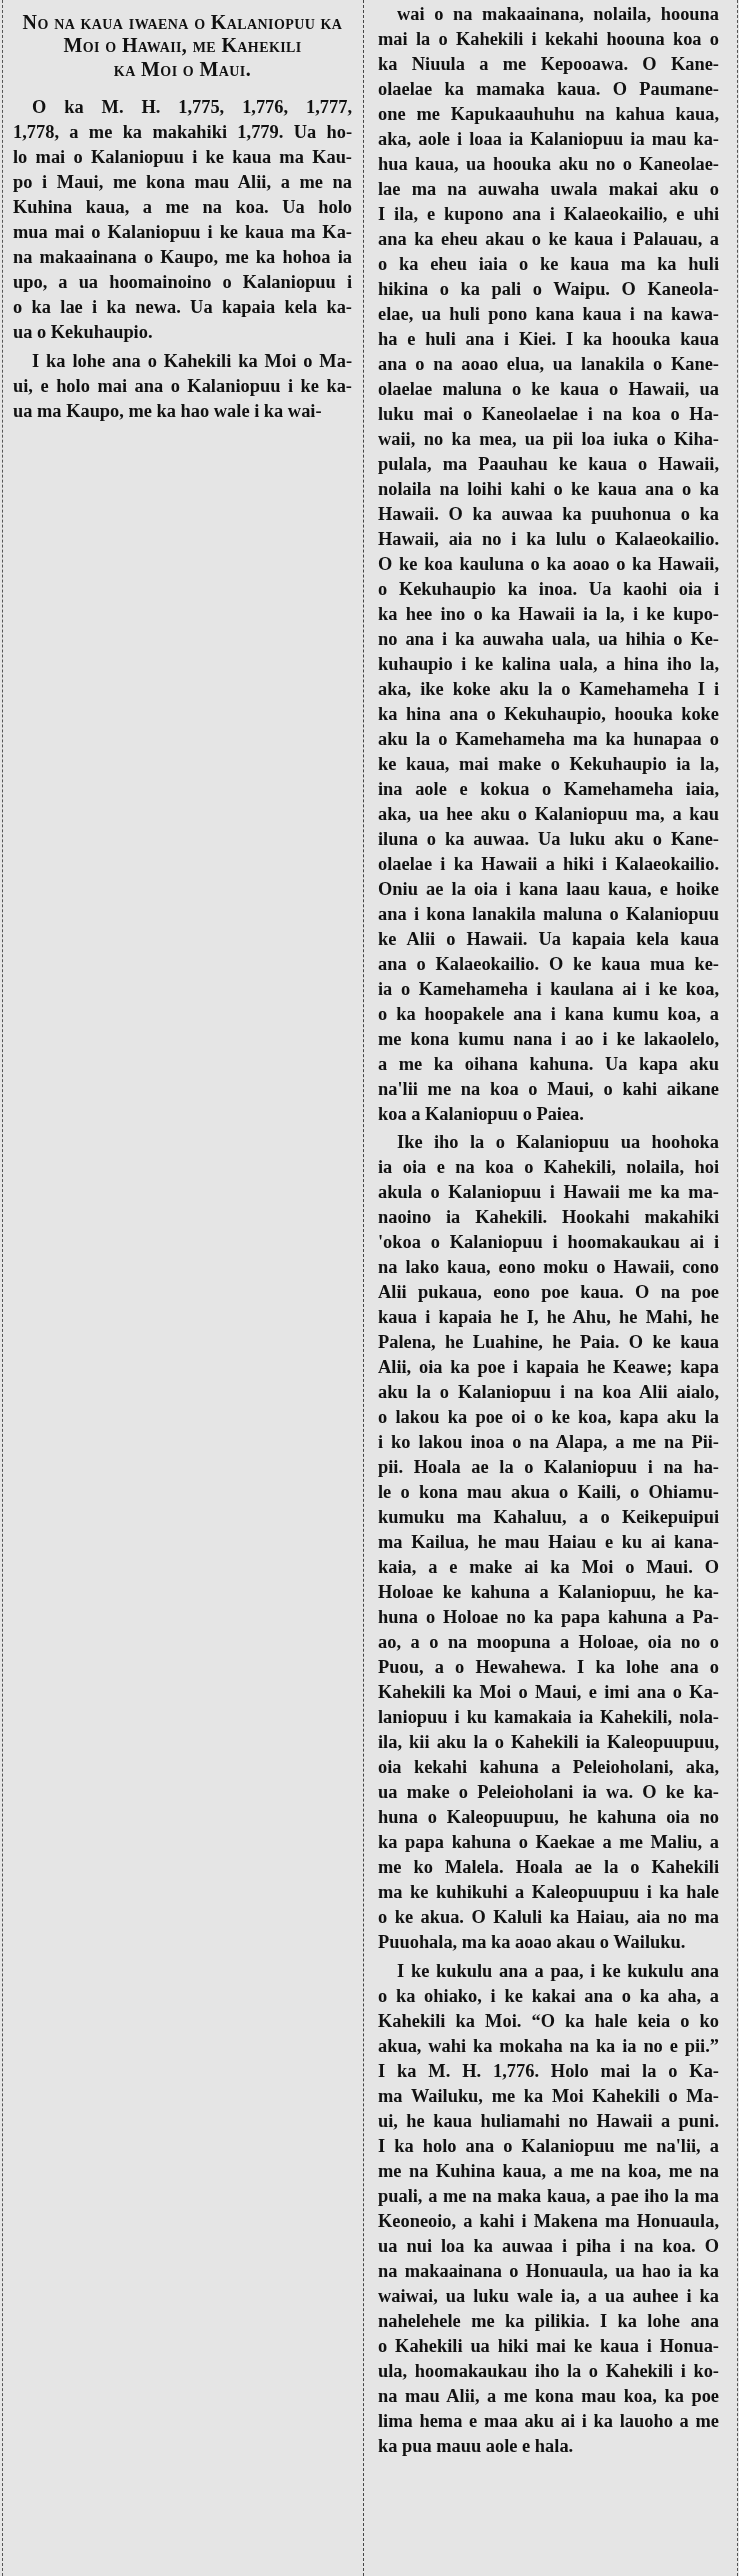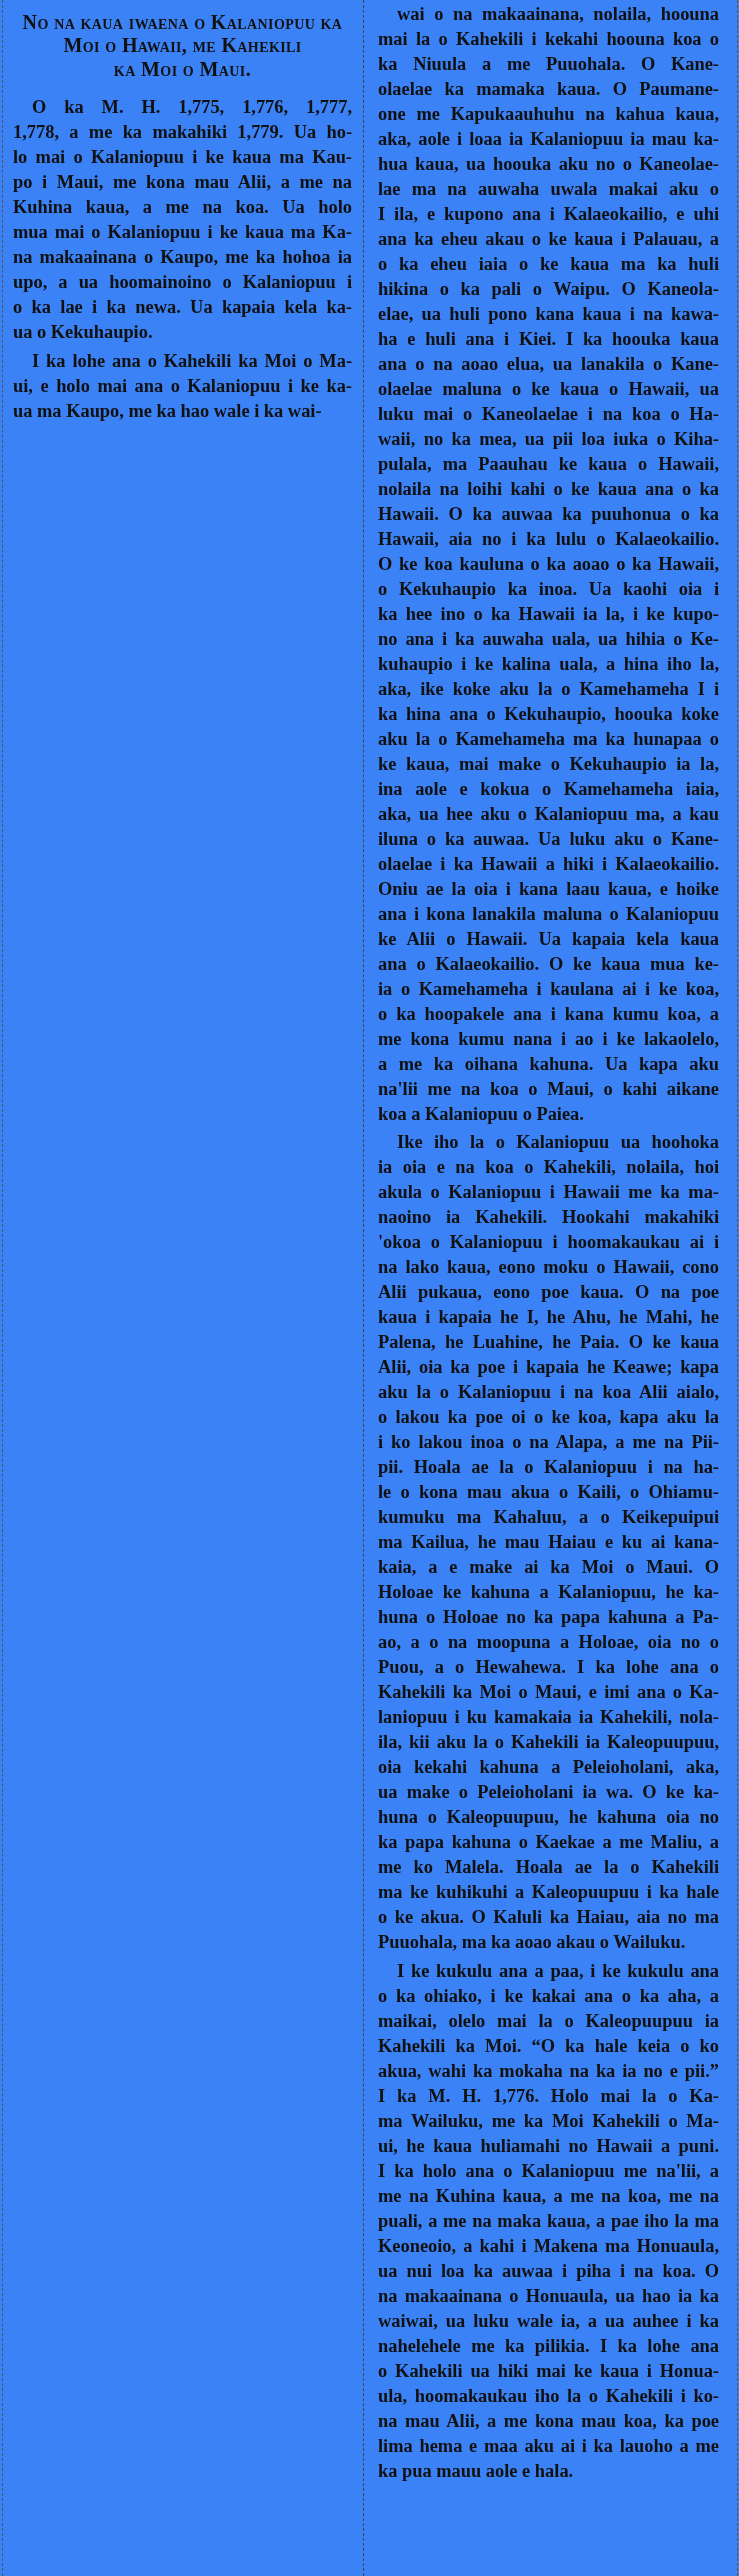"No na kaua iwaena o" .page { background: #3b82f6 -> #e5e5e5 }
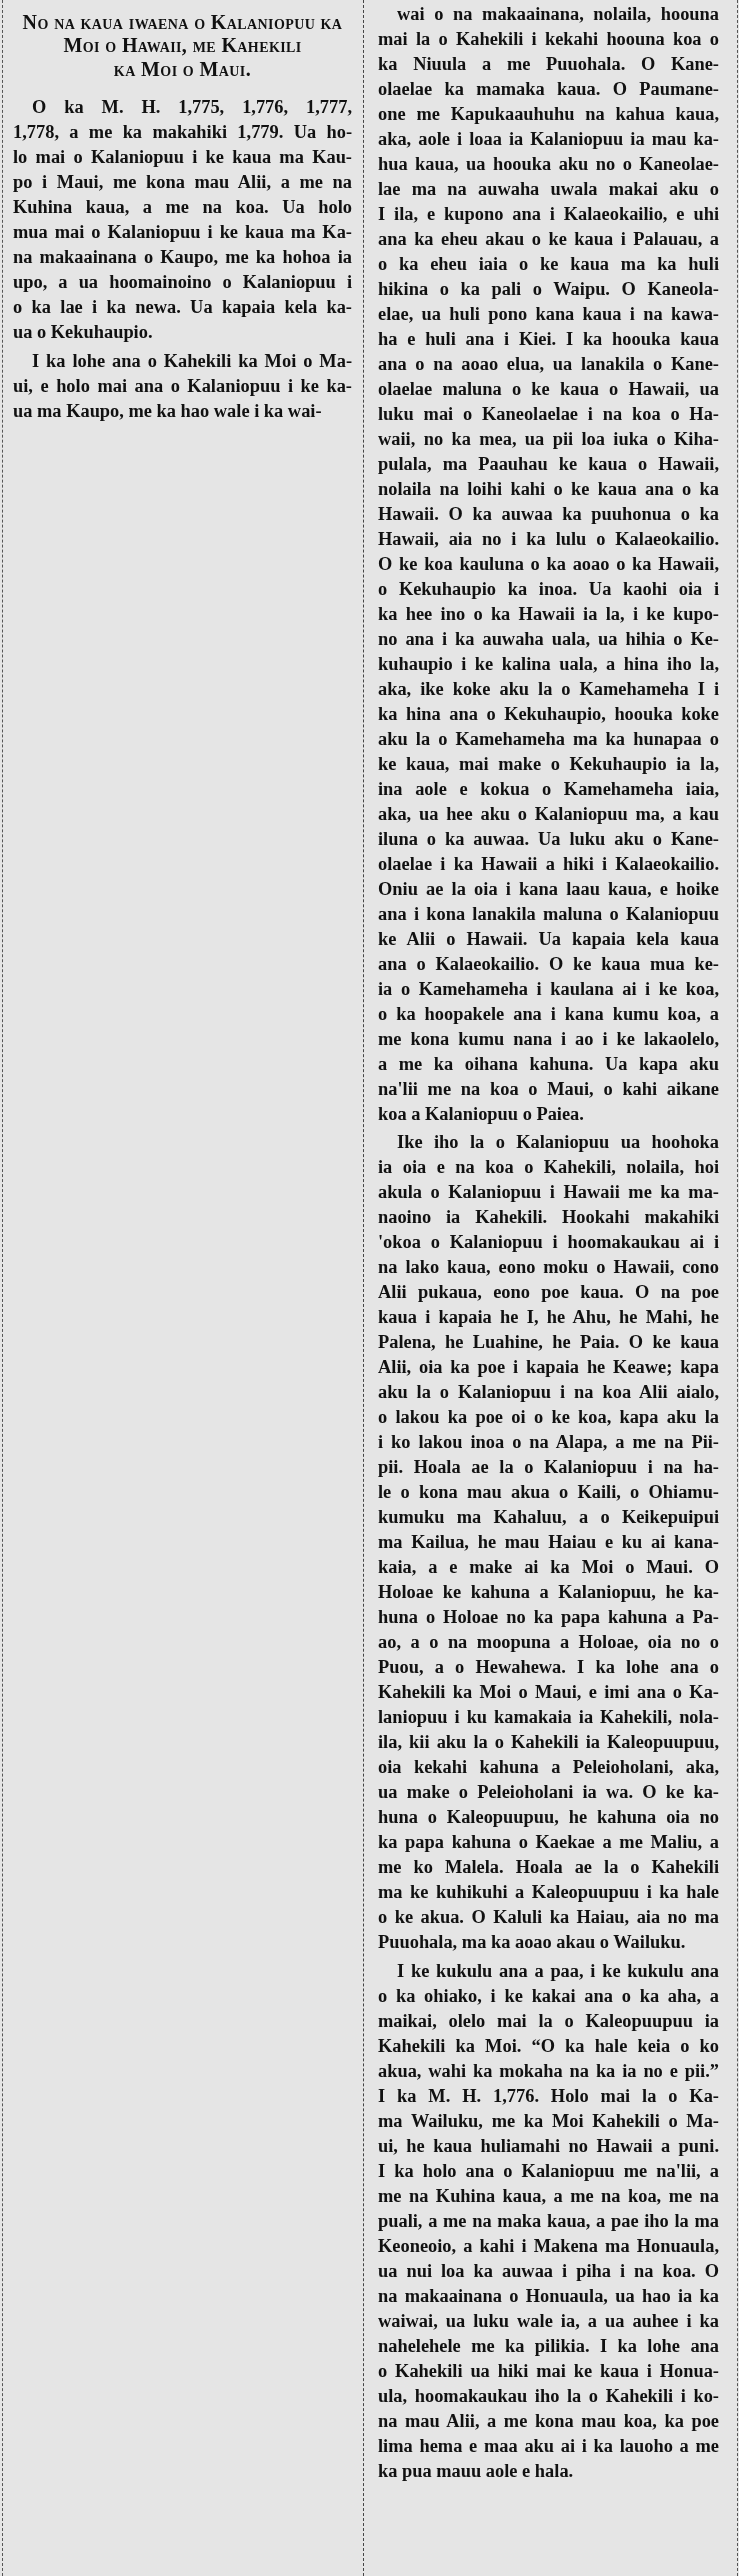"ka Niuula a me Puuohala." span.line { text: Puuohala -> Kepooawa }
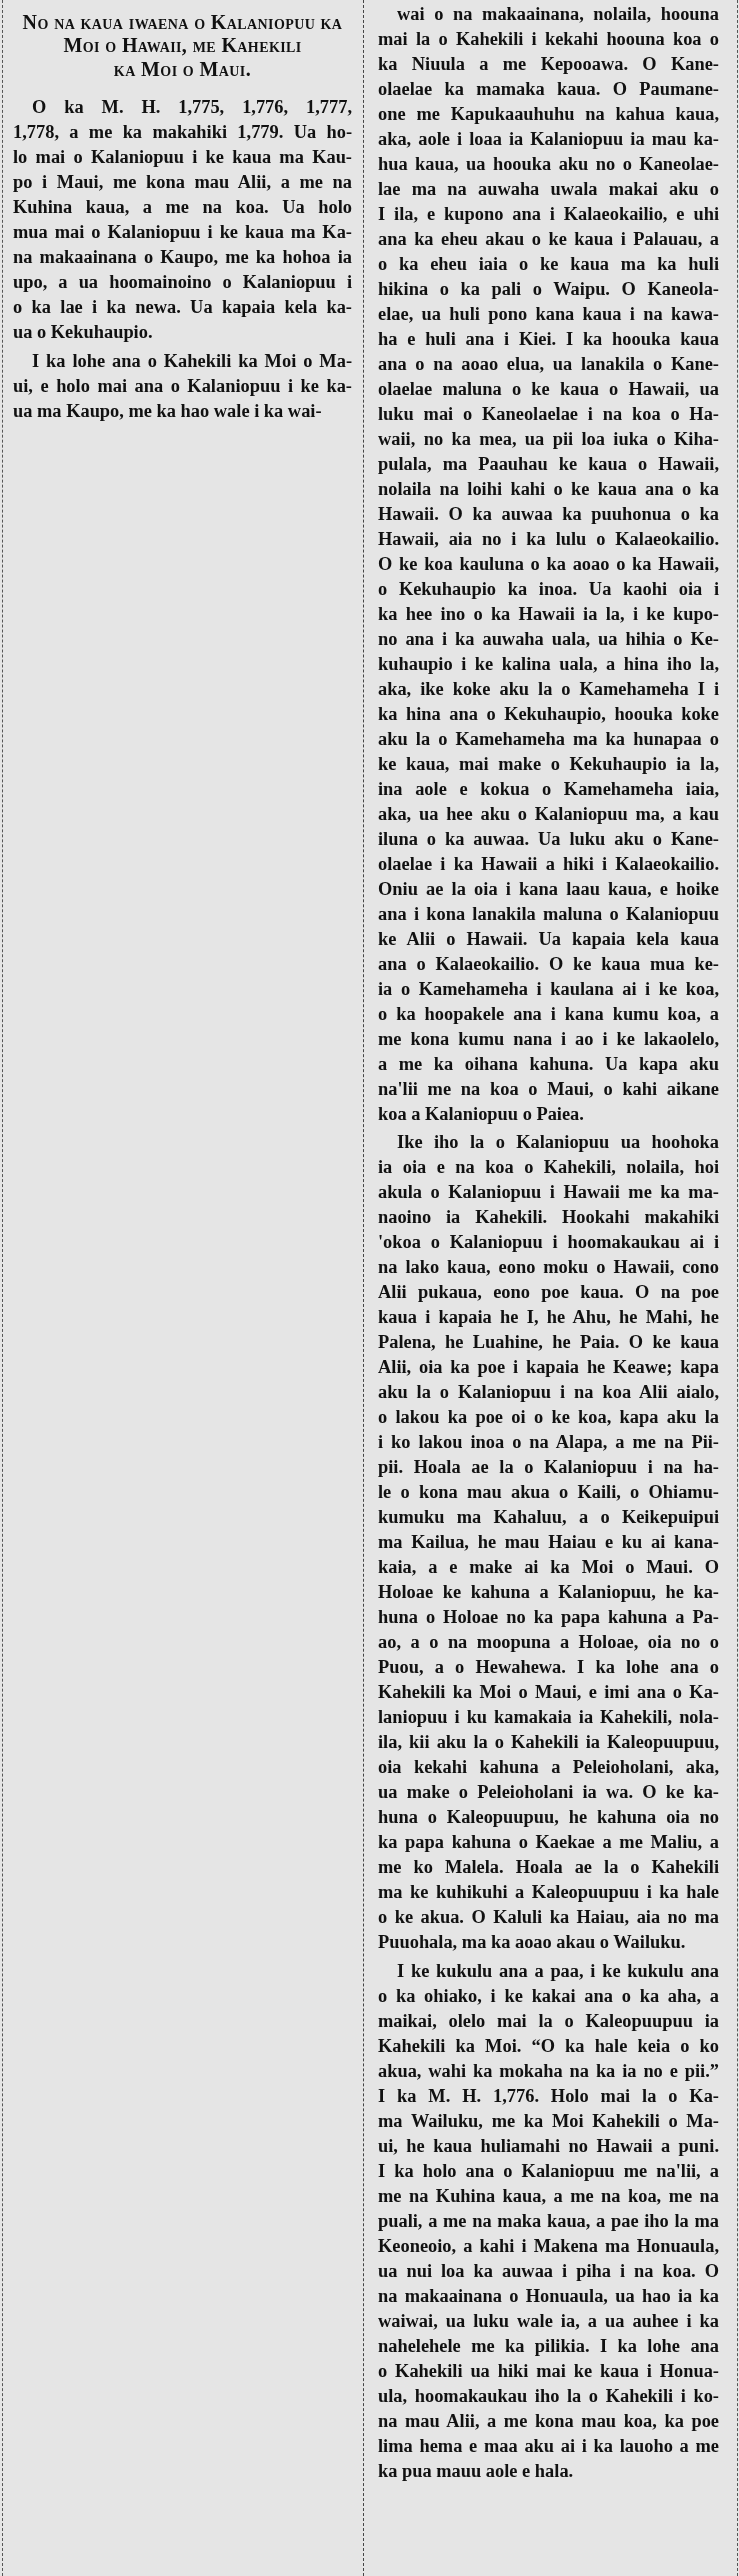"maikai, olelo mai la o" span.line { html: <span>maikai, olelo mai la o Kaleopuupuu ia</span> -> none }
